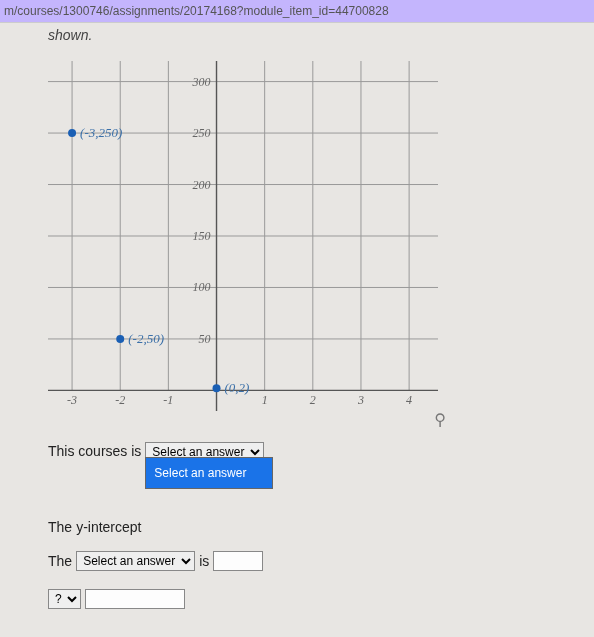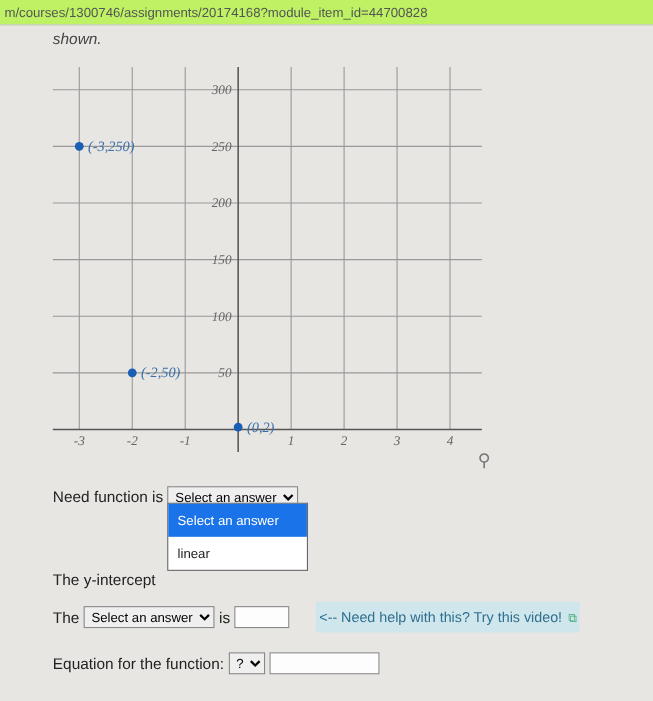"m/courses/1300746/assignments/20174168?m" .url-bar { background: #bef264 -> #c4b5fd }
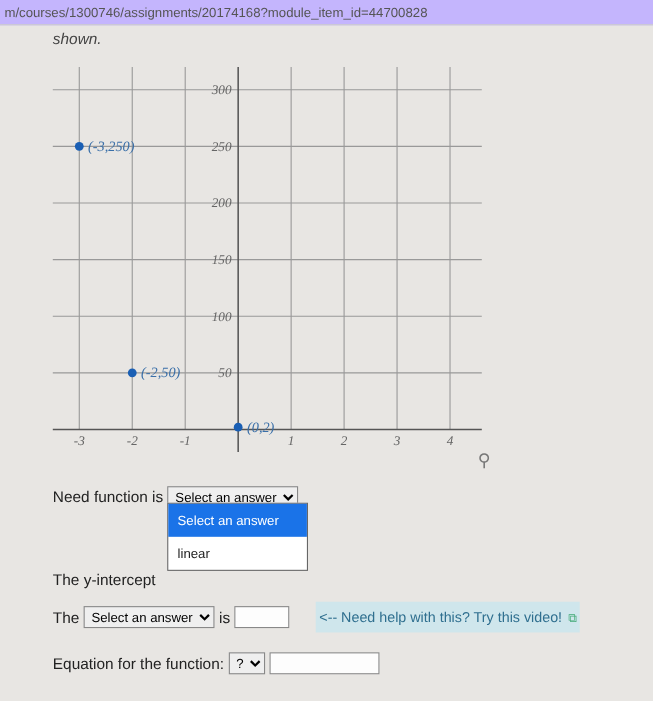"Need function is" span { text: Need function -> This courses }
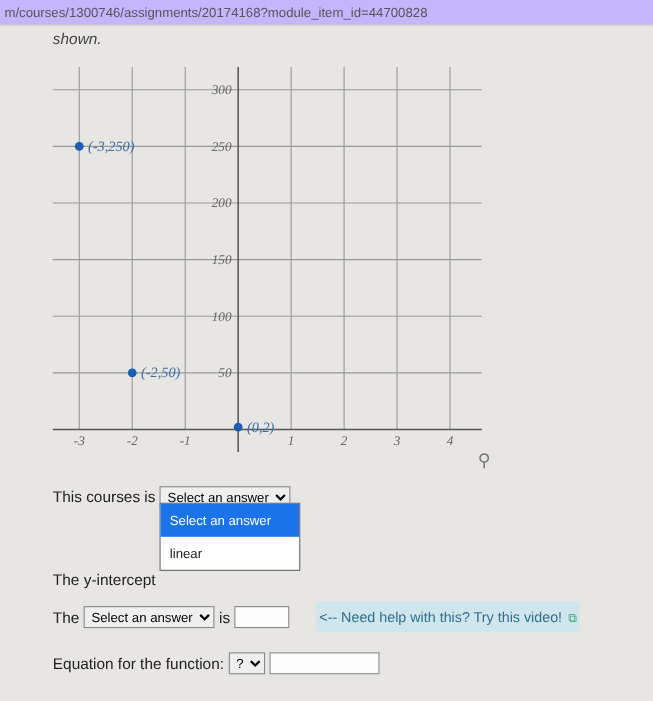"linear" div { html: <div>linear</div> -> none }
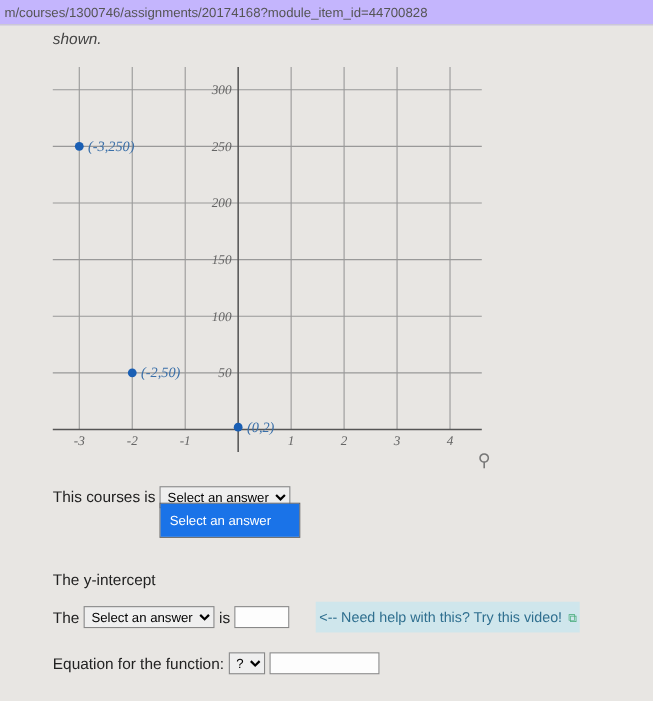"<-- Need help with this?" span.help-link { html: <span> <span>&lt;-- Need help with this? Try this video!</span> <span>⧉</span> </span> -> none }
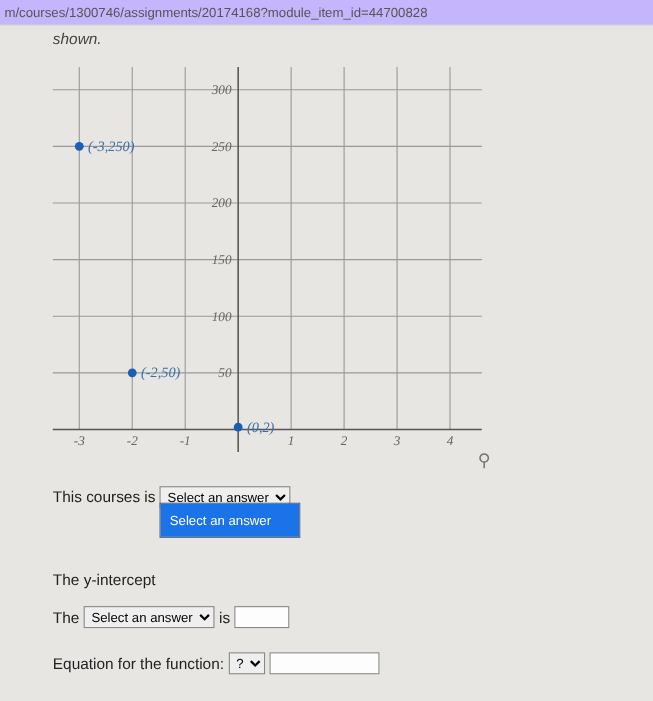"Equation for the function:" span { html: <span>Equation for the function:</span> -> none }
